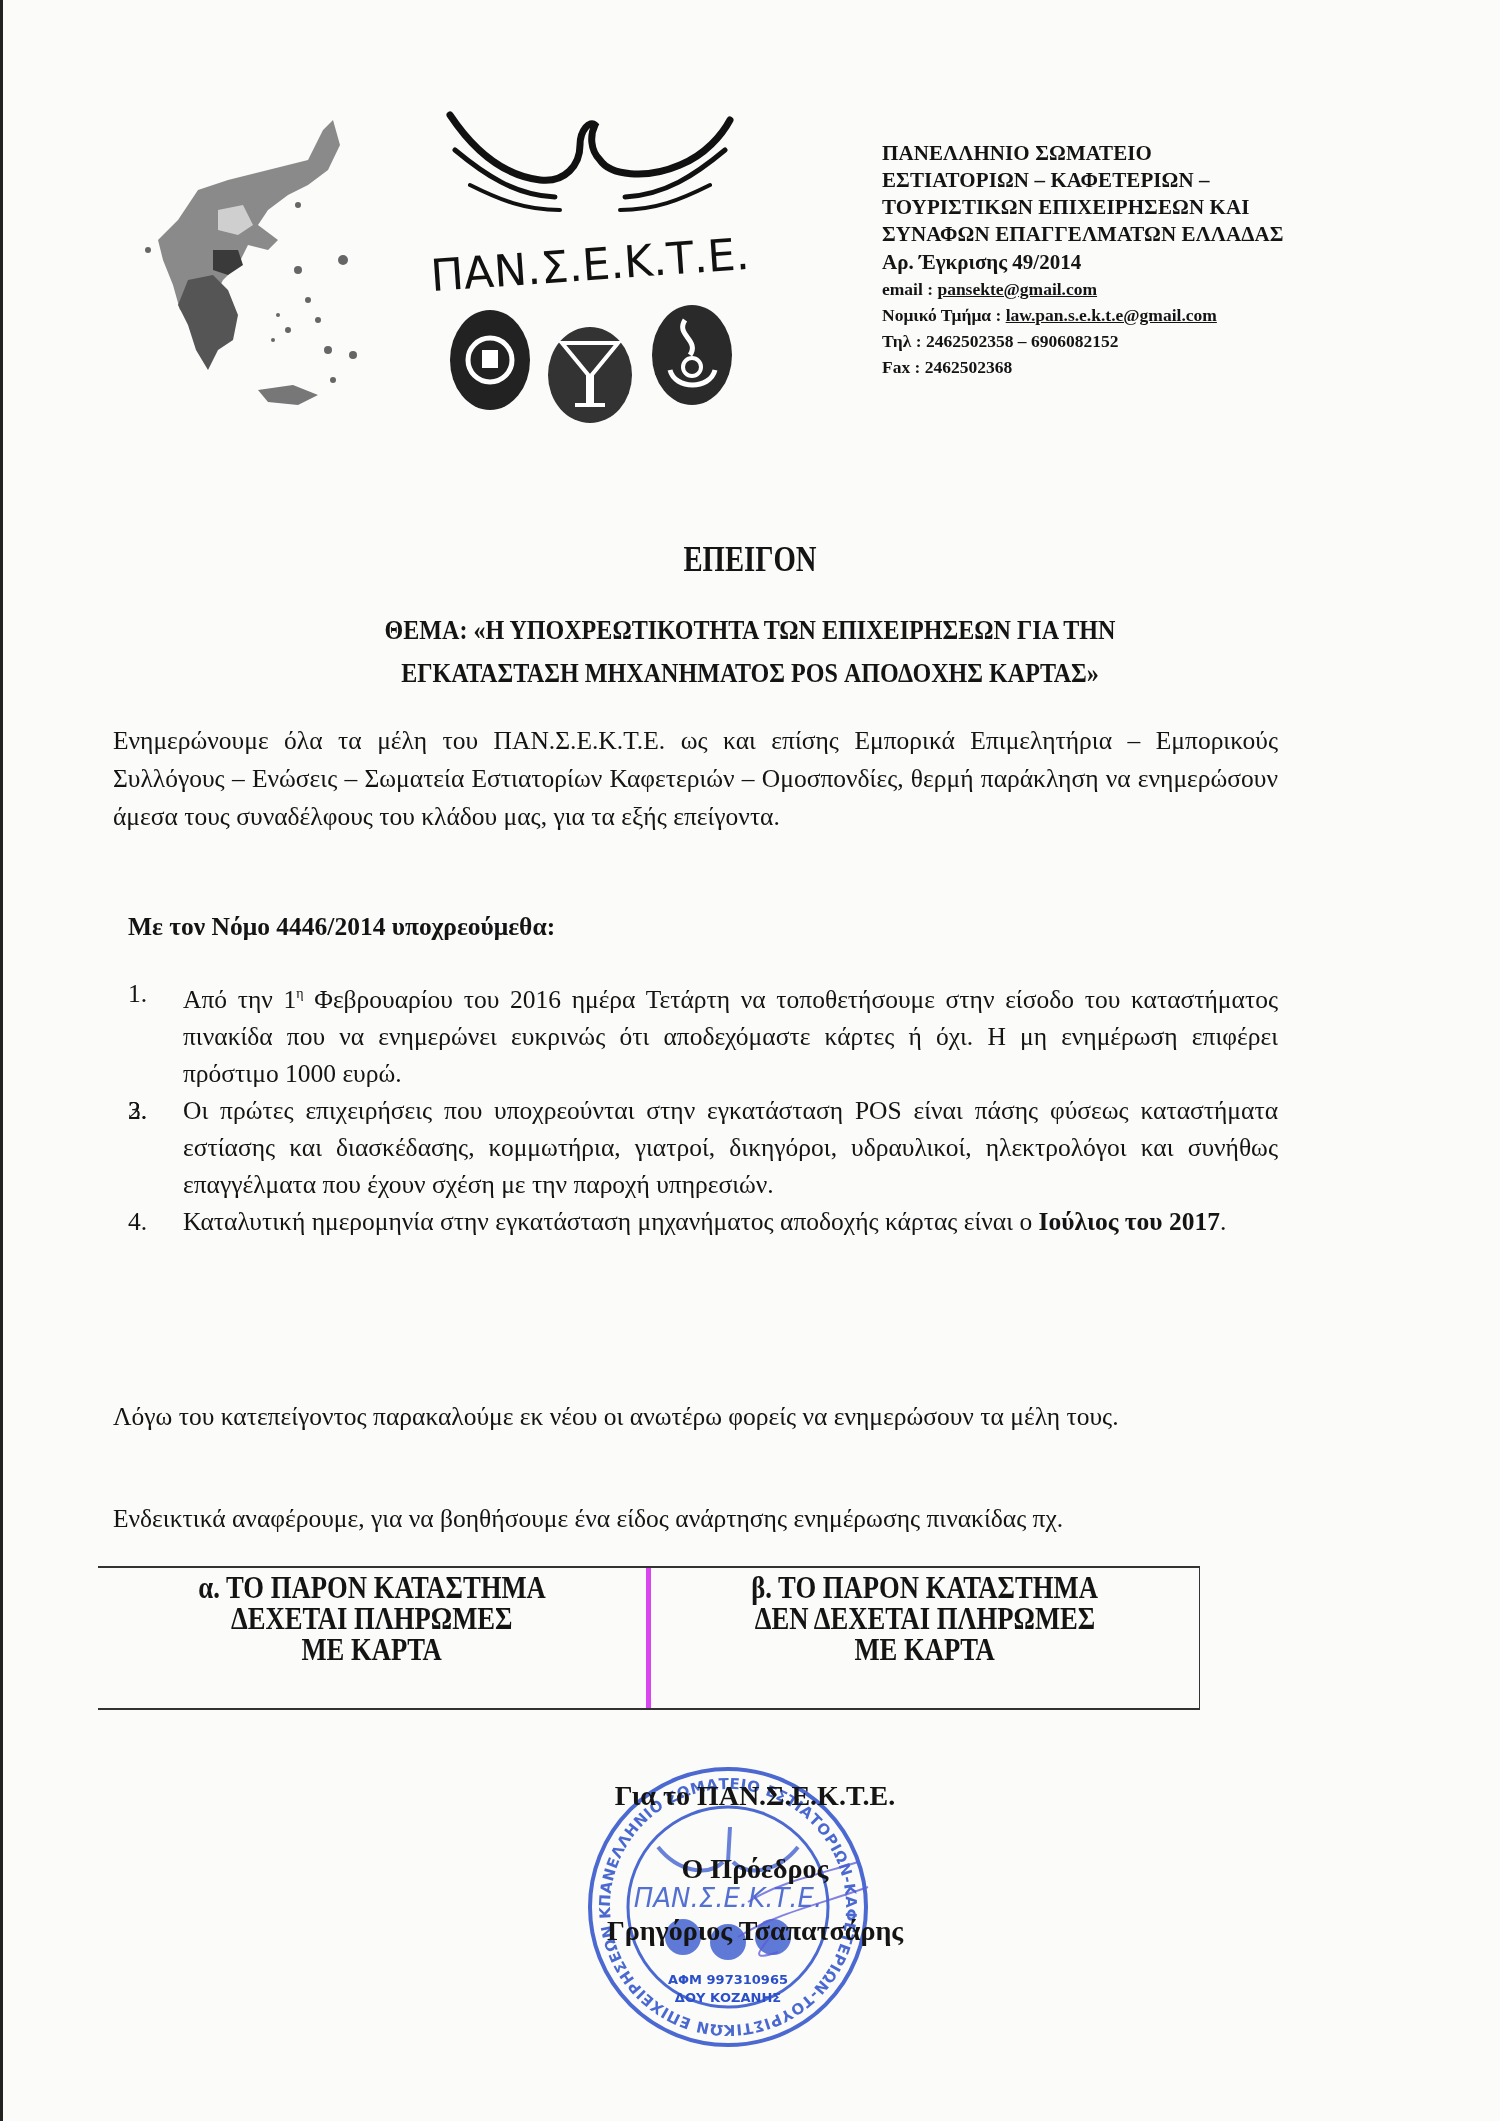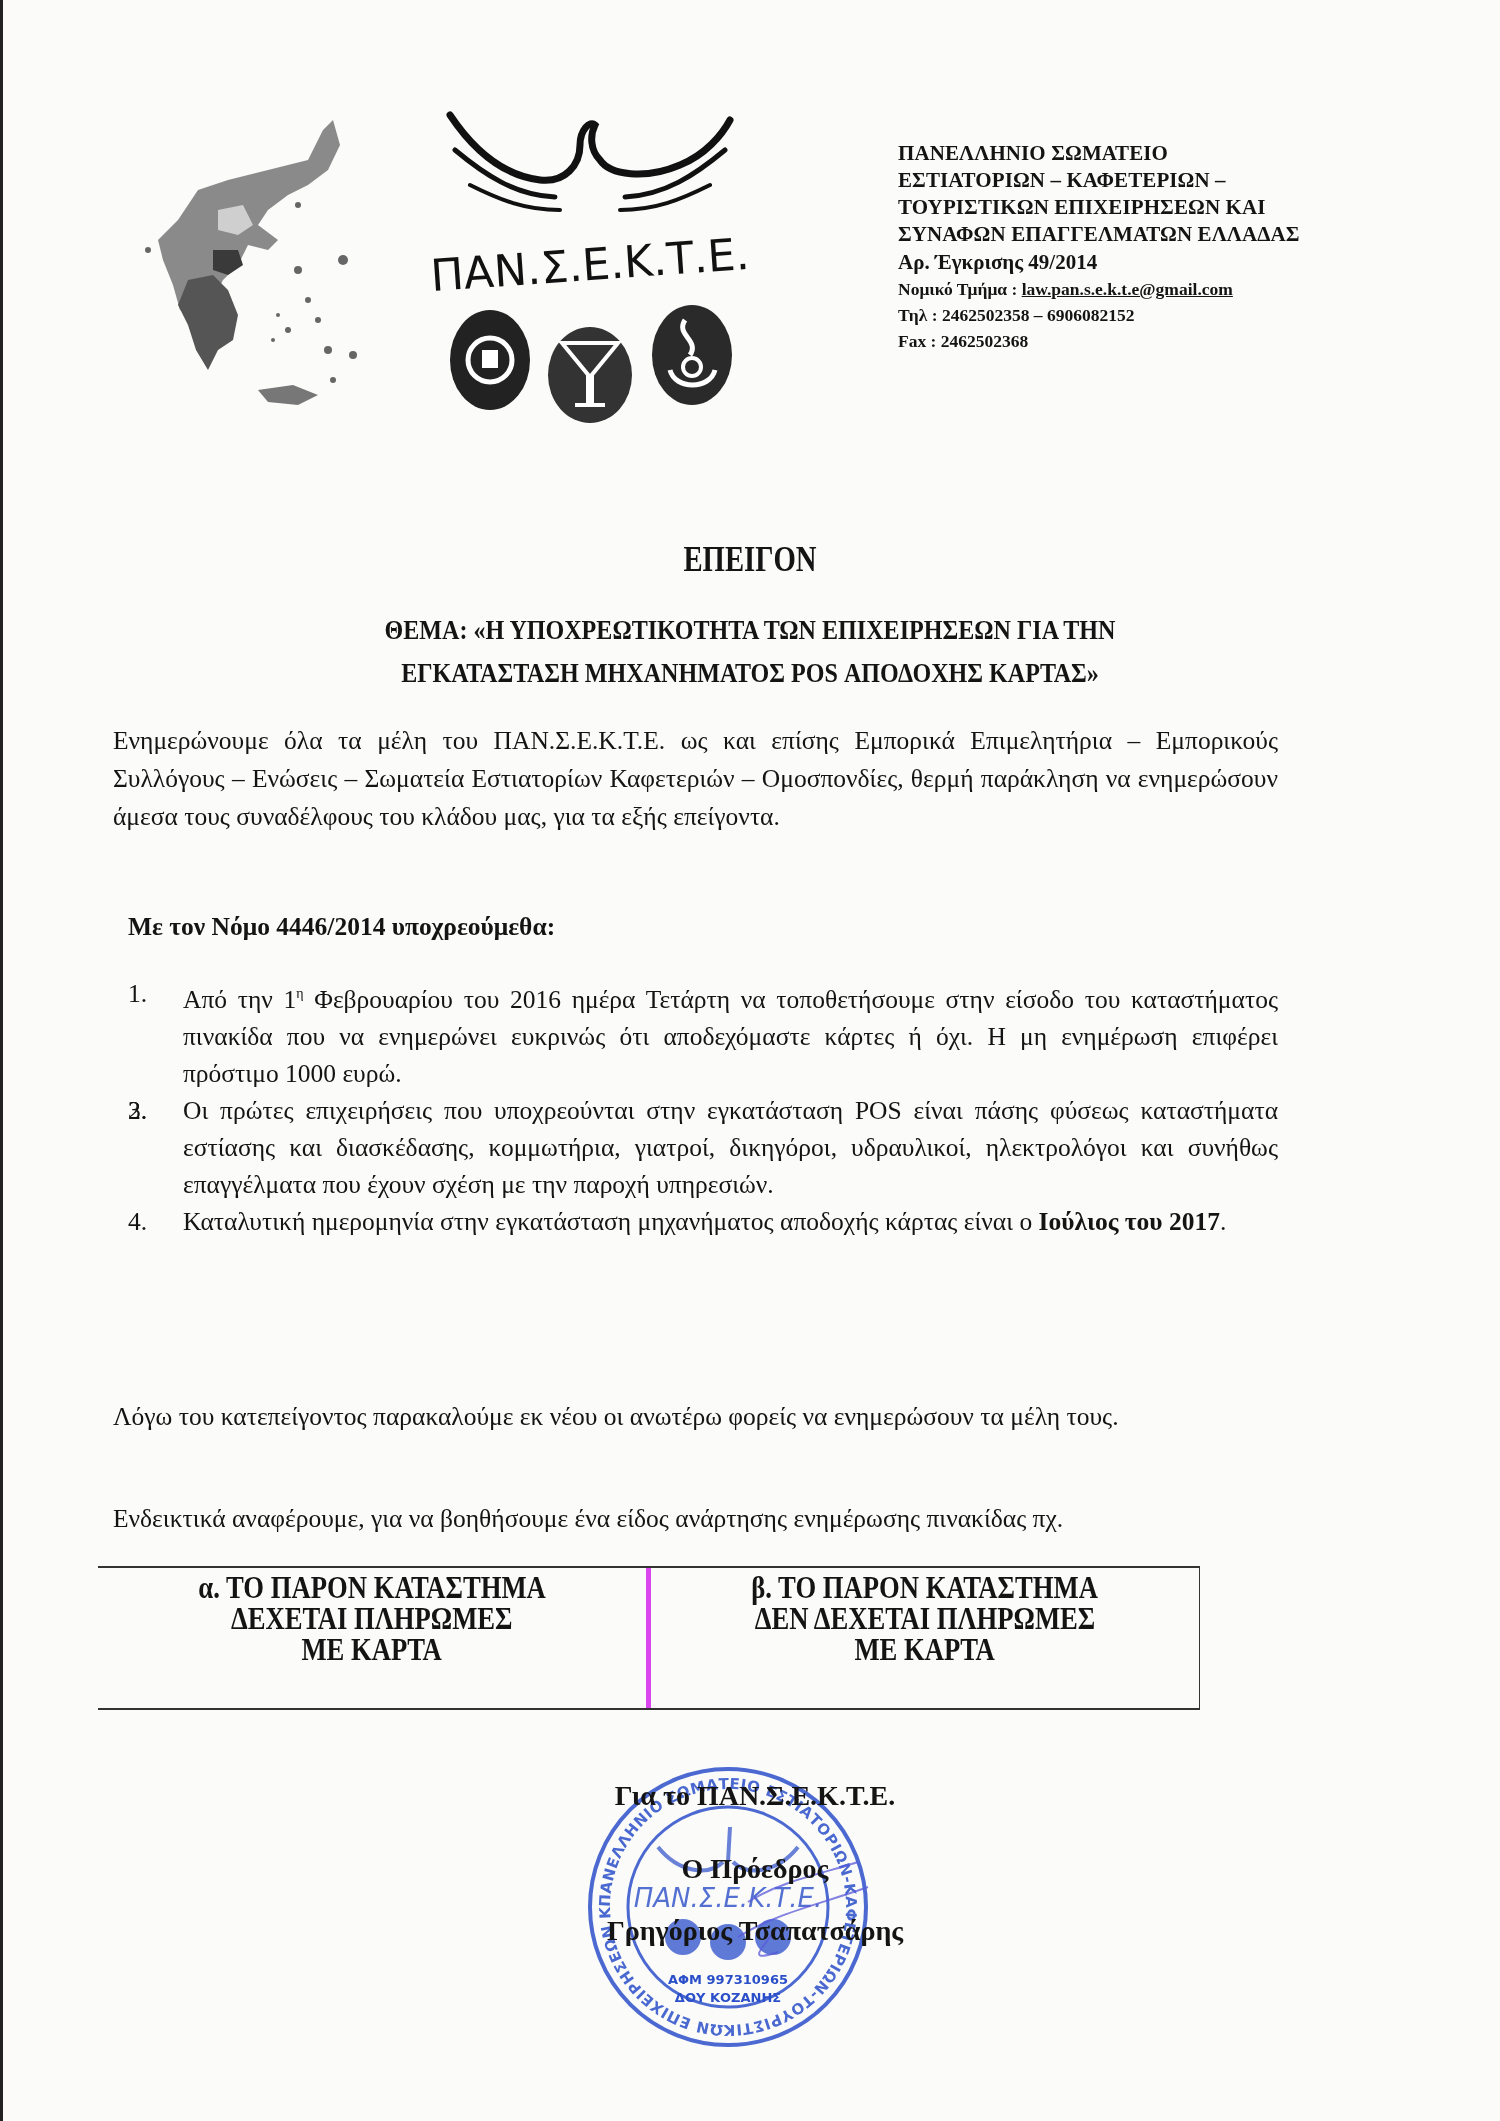"ΠΑΝΕΛΛΗΝΙΟ ΣΩΜΑΤΕΙΟ" .org { margin-left: 16px -> none }
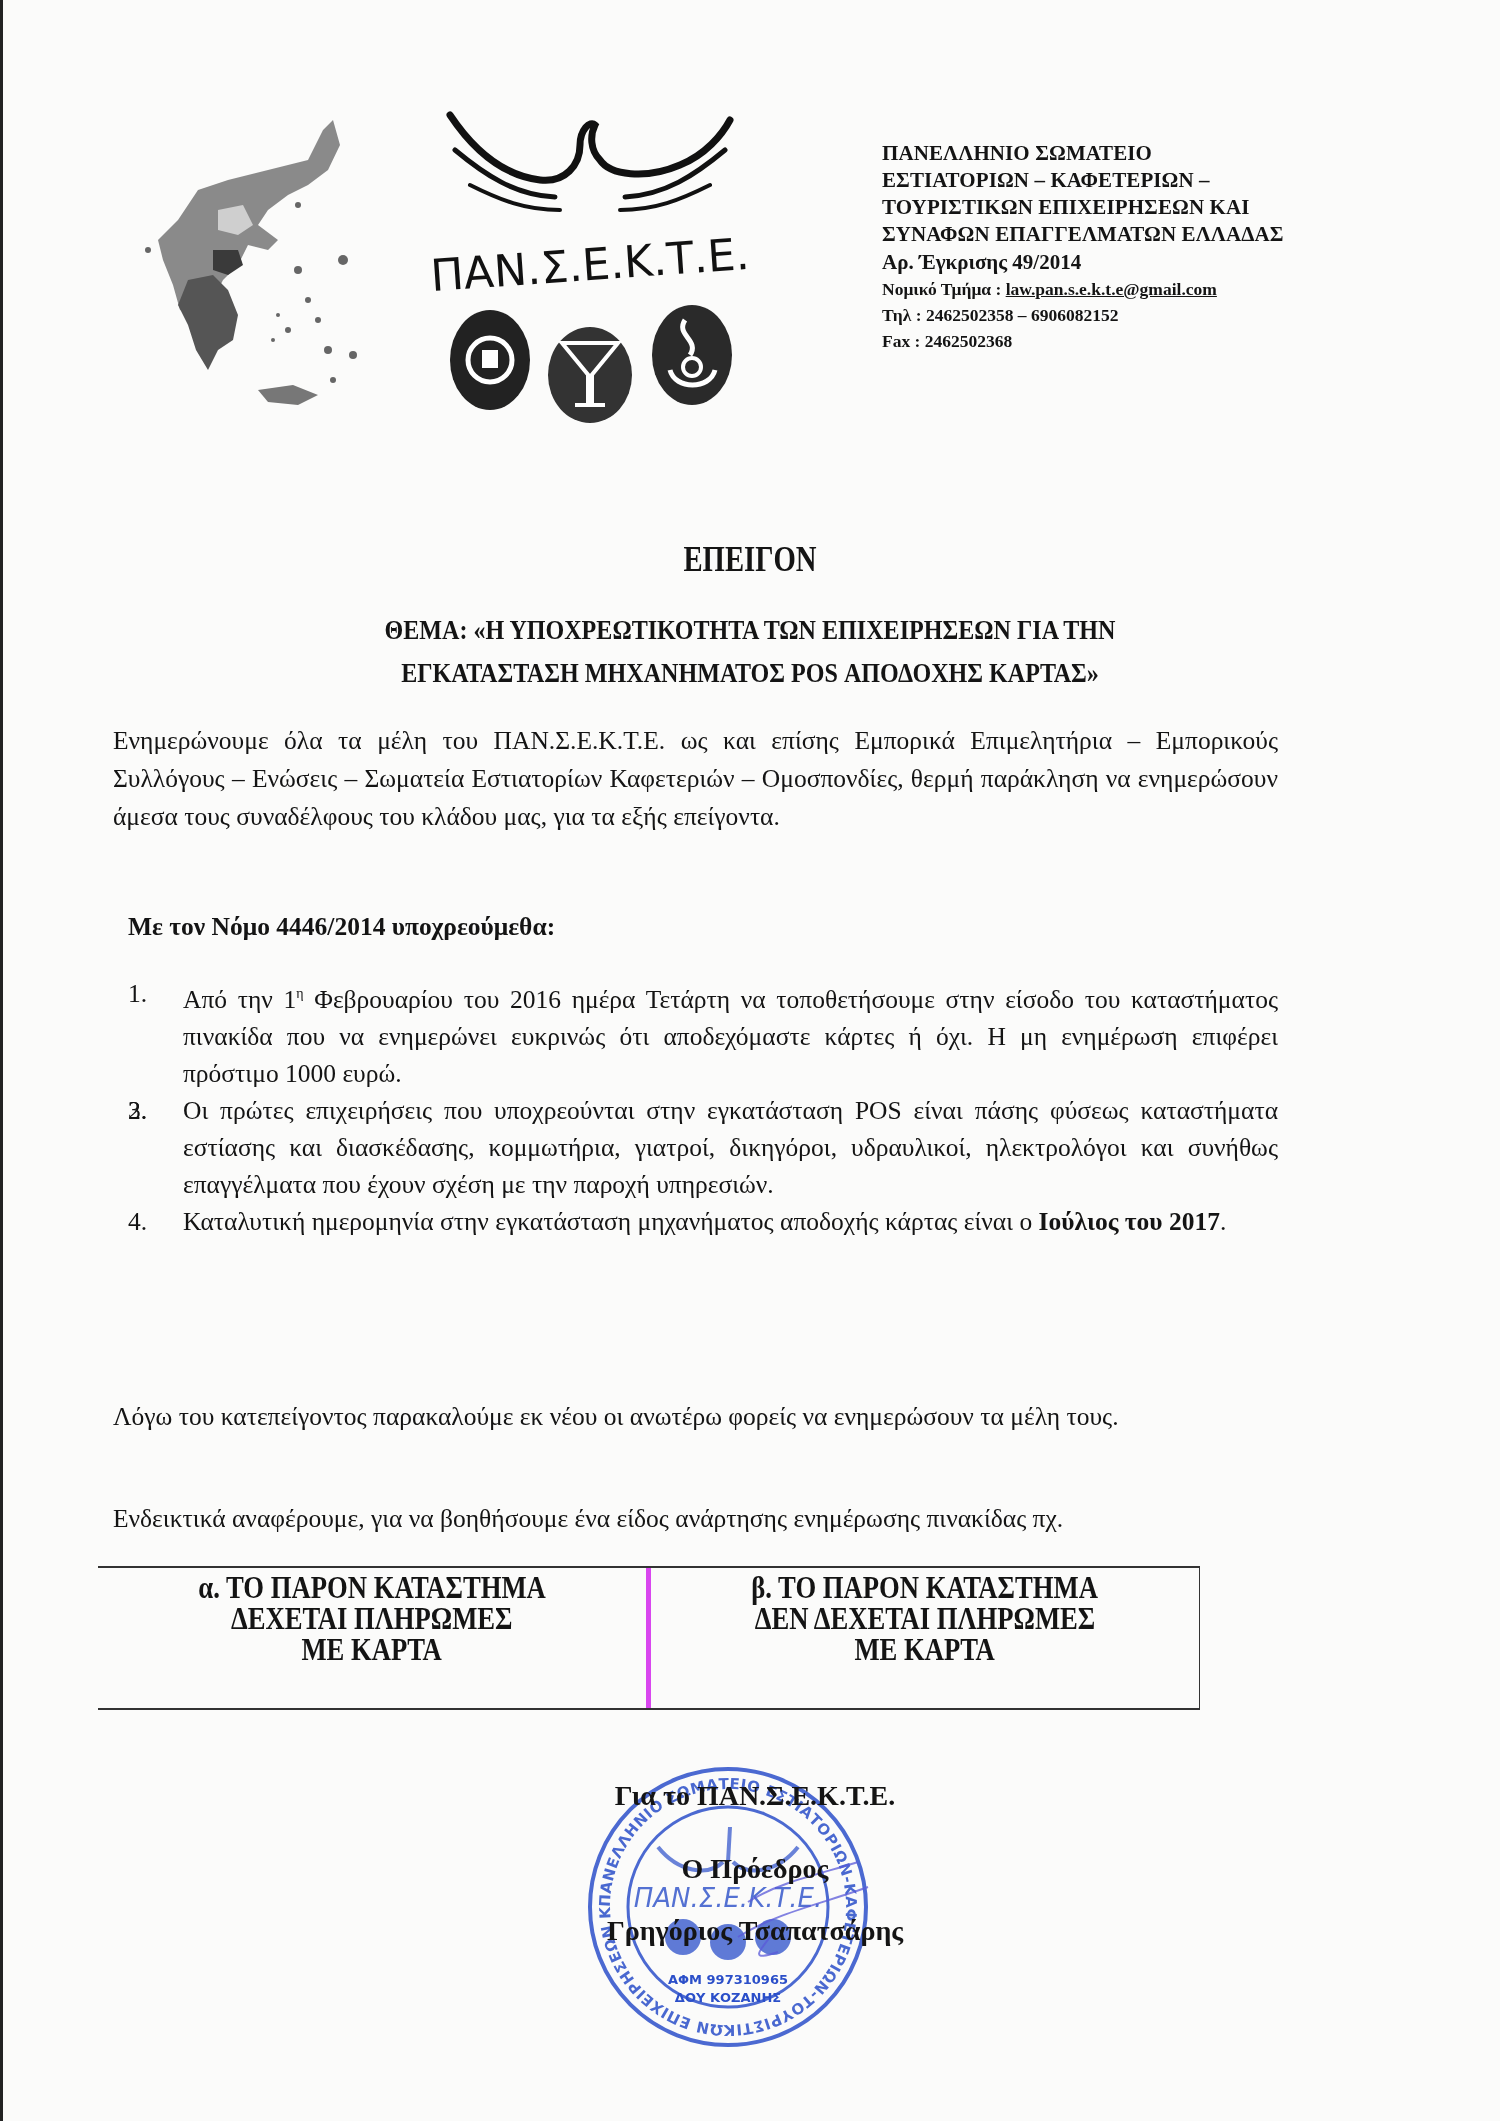"email : pansekte@gmail.com" div.contact { html: none -> <div><span>email : </span><u>pansekte@gmail.com</u></div> }
